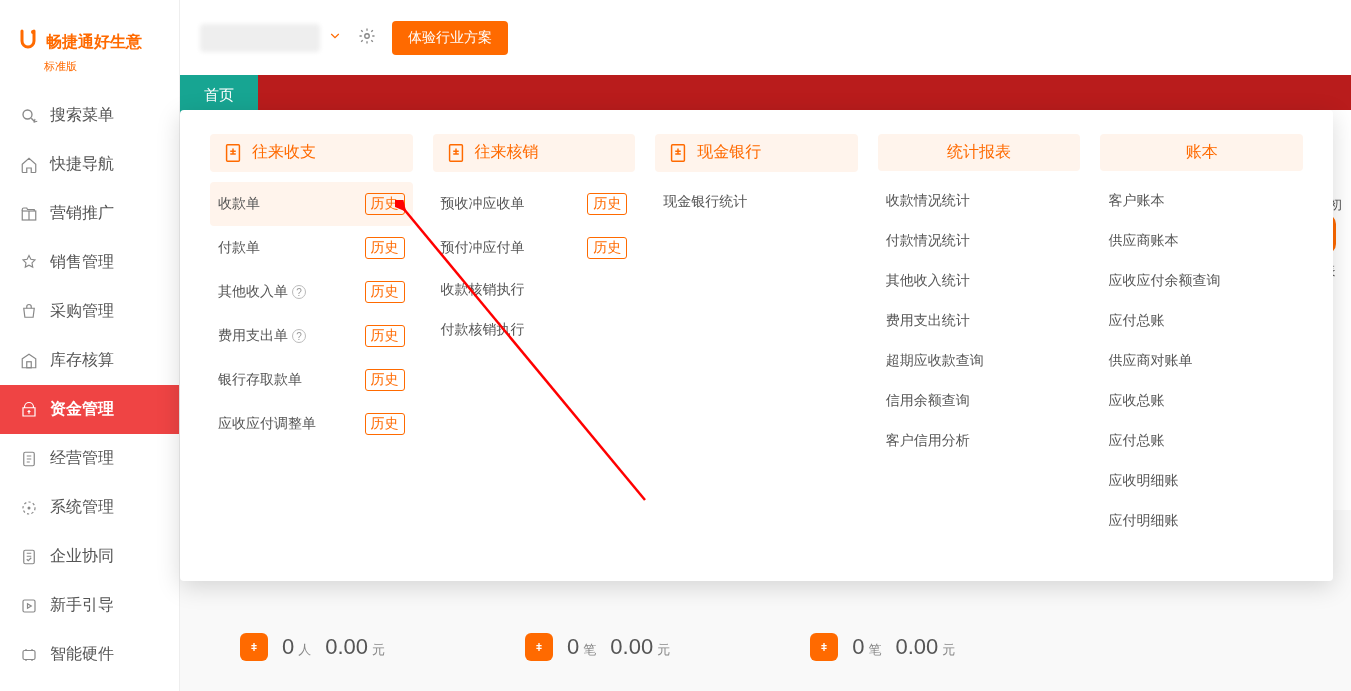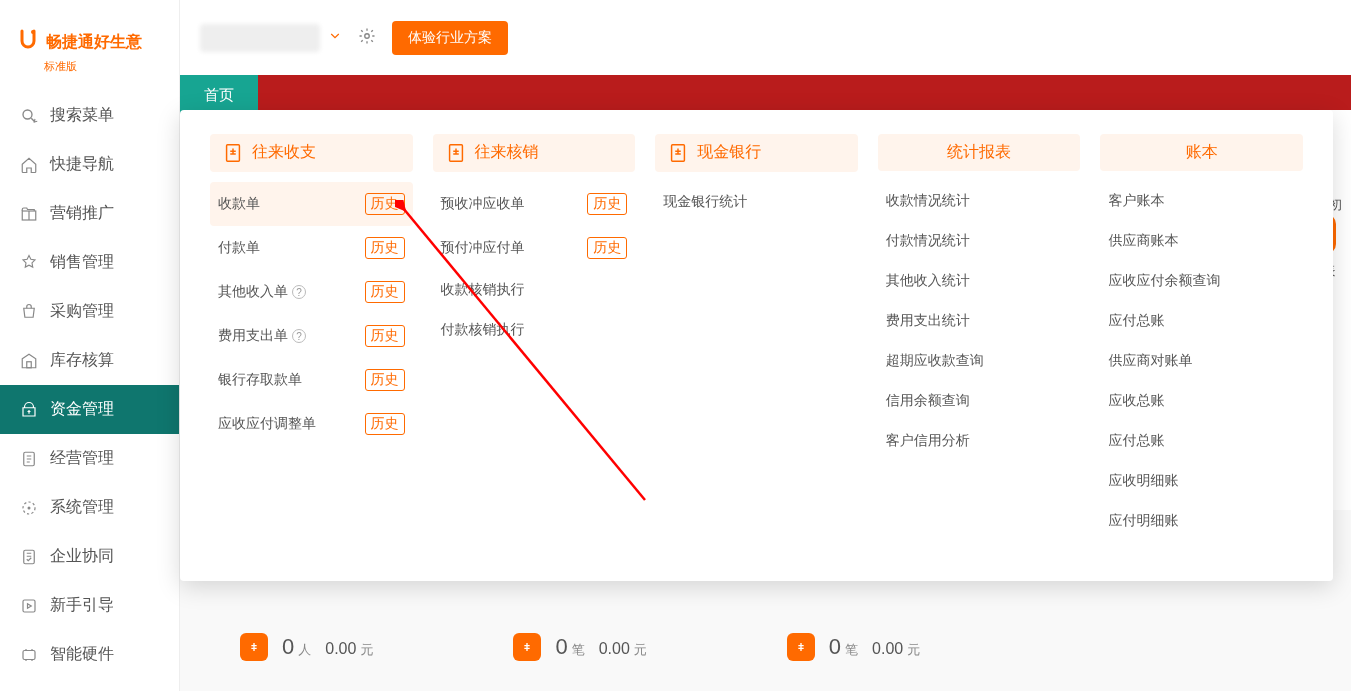"资金管理" .nav-item.active { background: #0f766e -> #ef4444; font-weight: none -> bold }
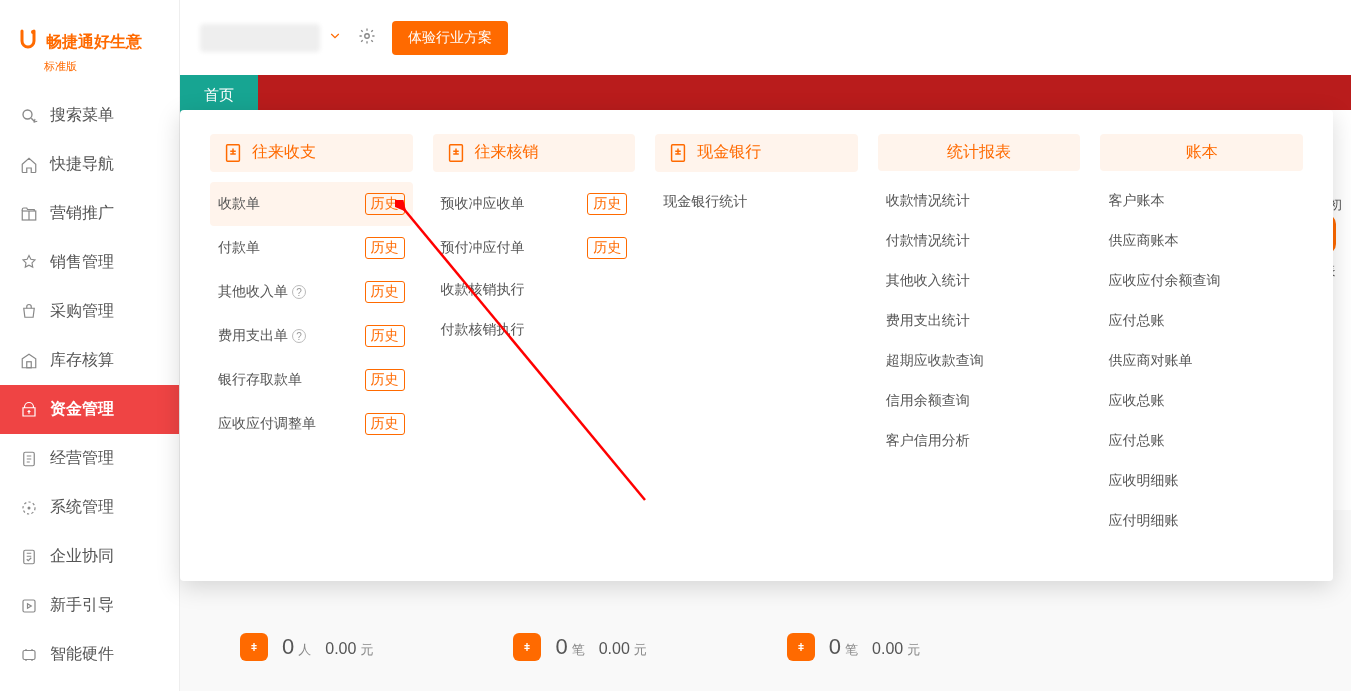"0.00" .stat-amt { font-size: 16px -> 22px }
